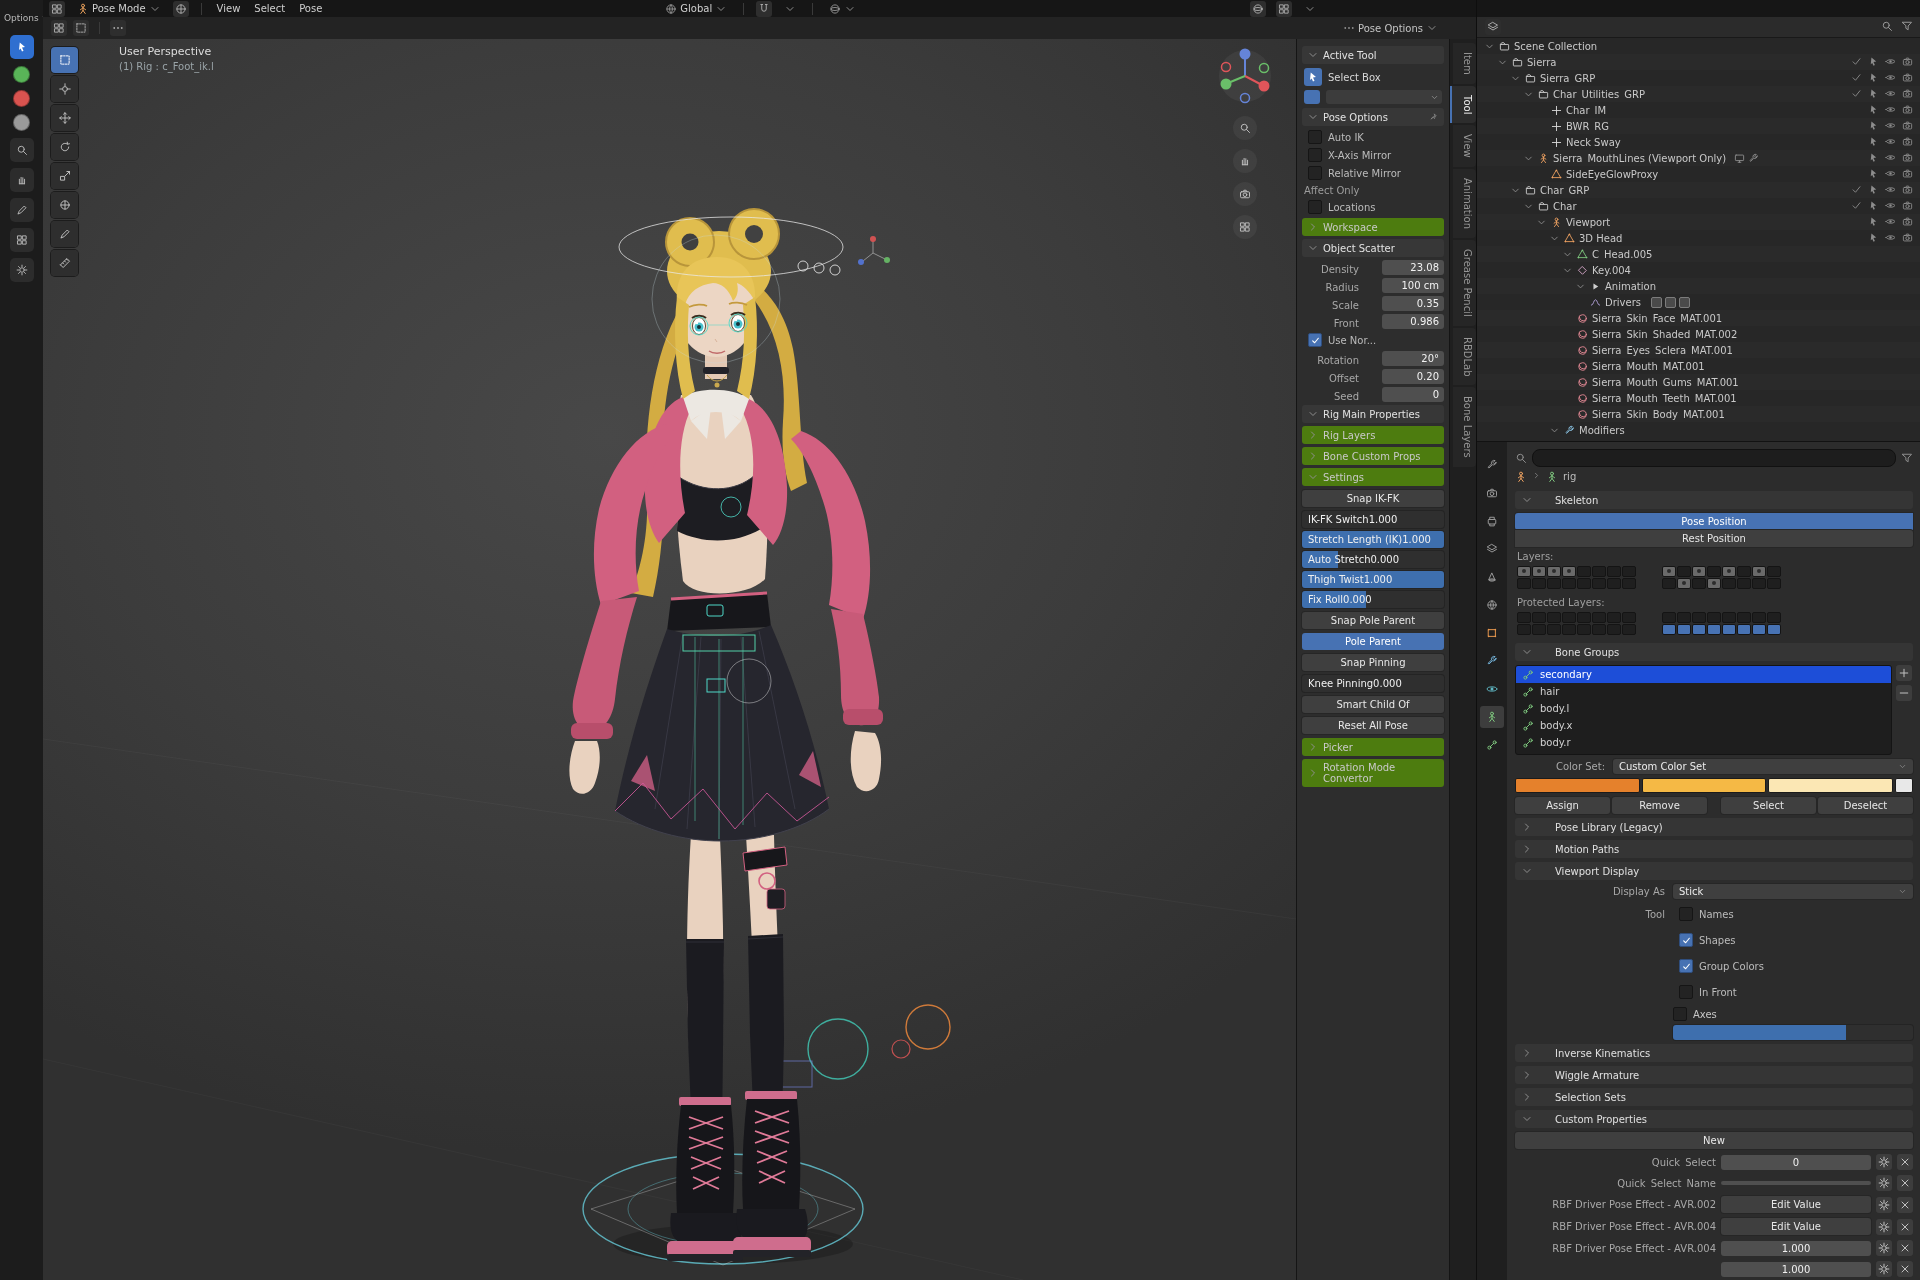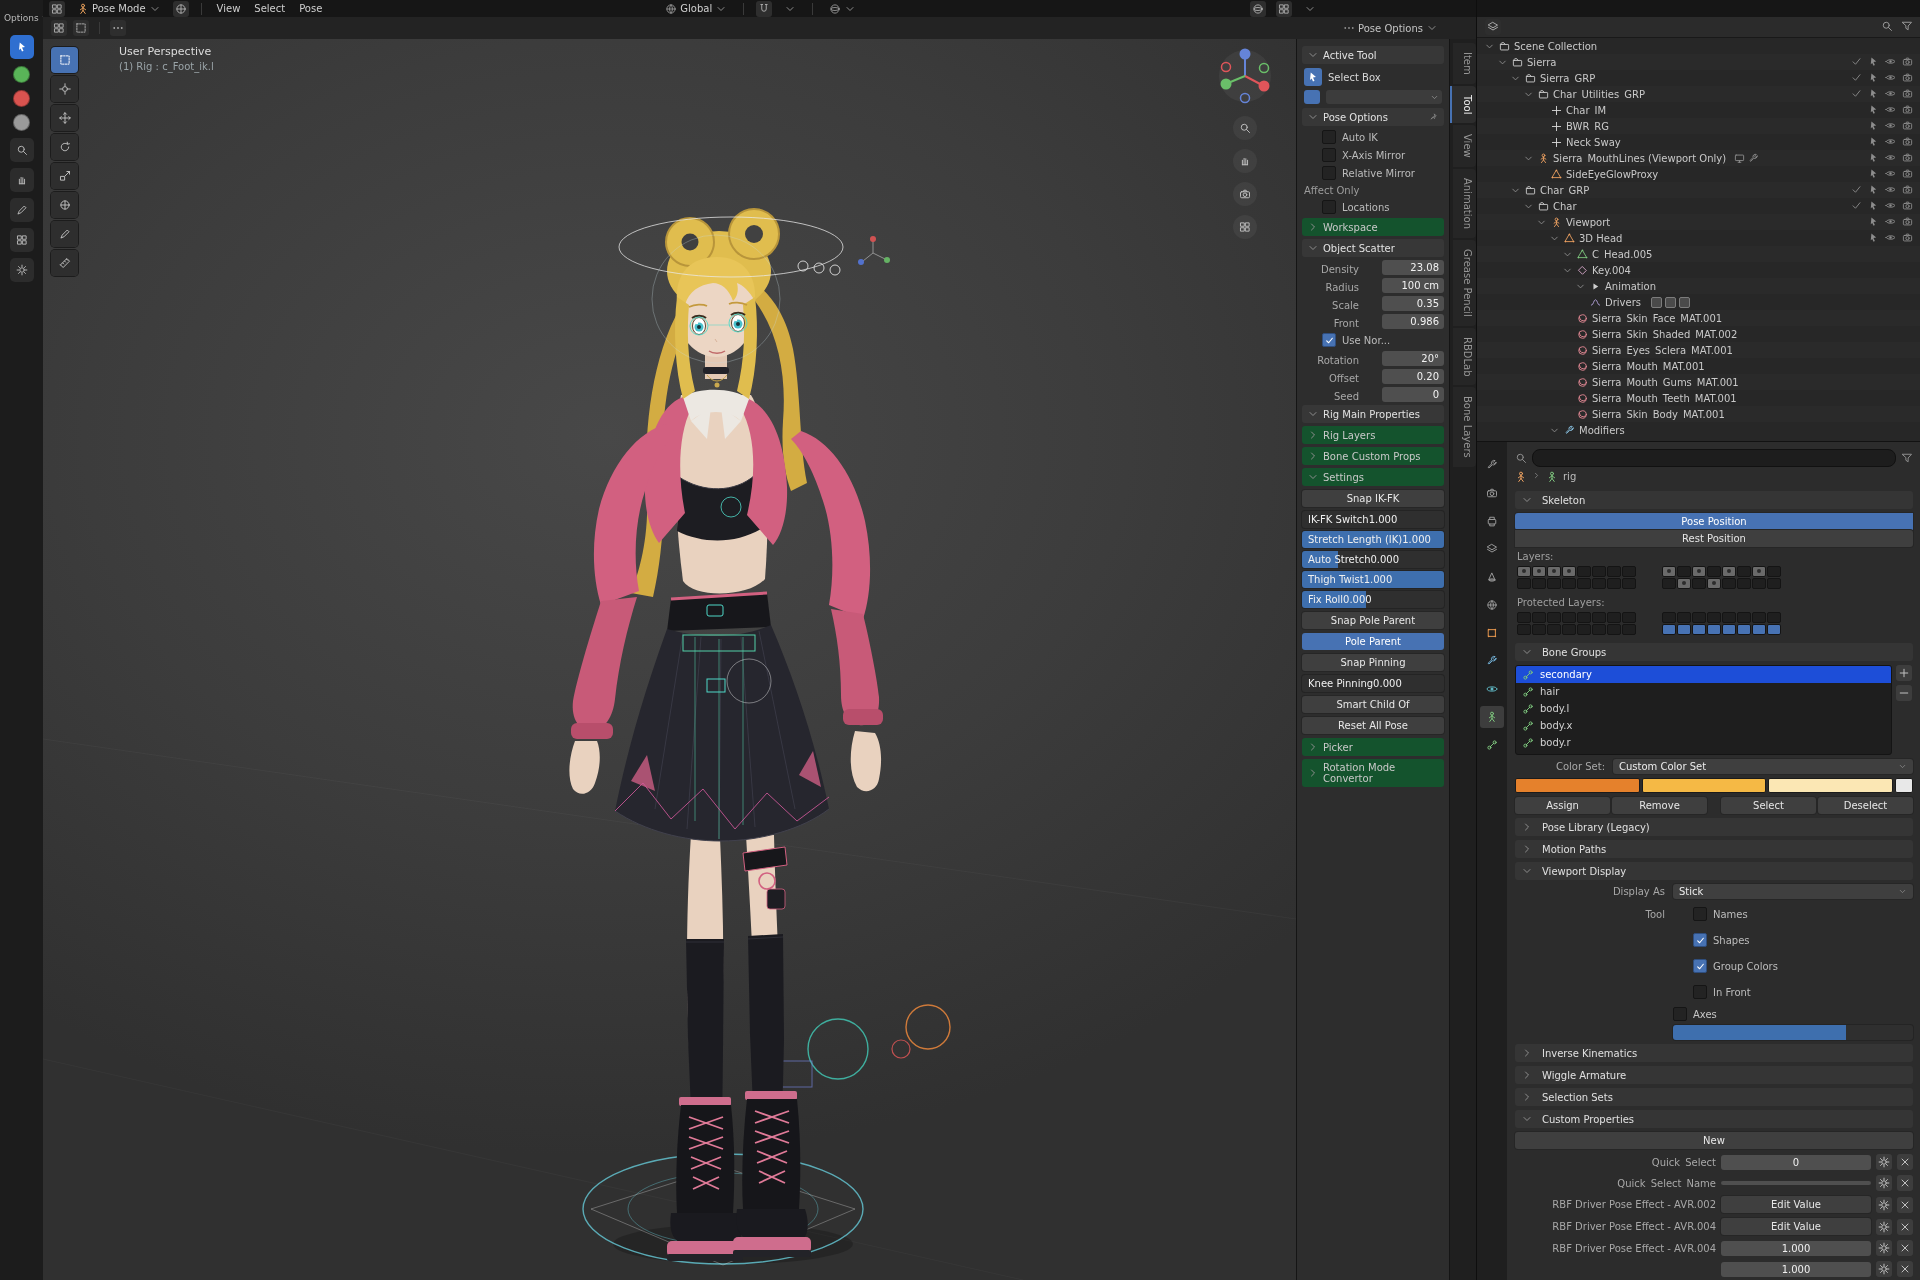"Auto IK" .chkrow { margin: 4px 20px -> 4px 6px }
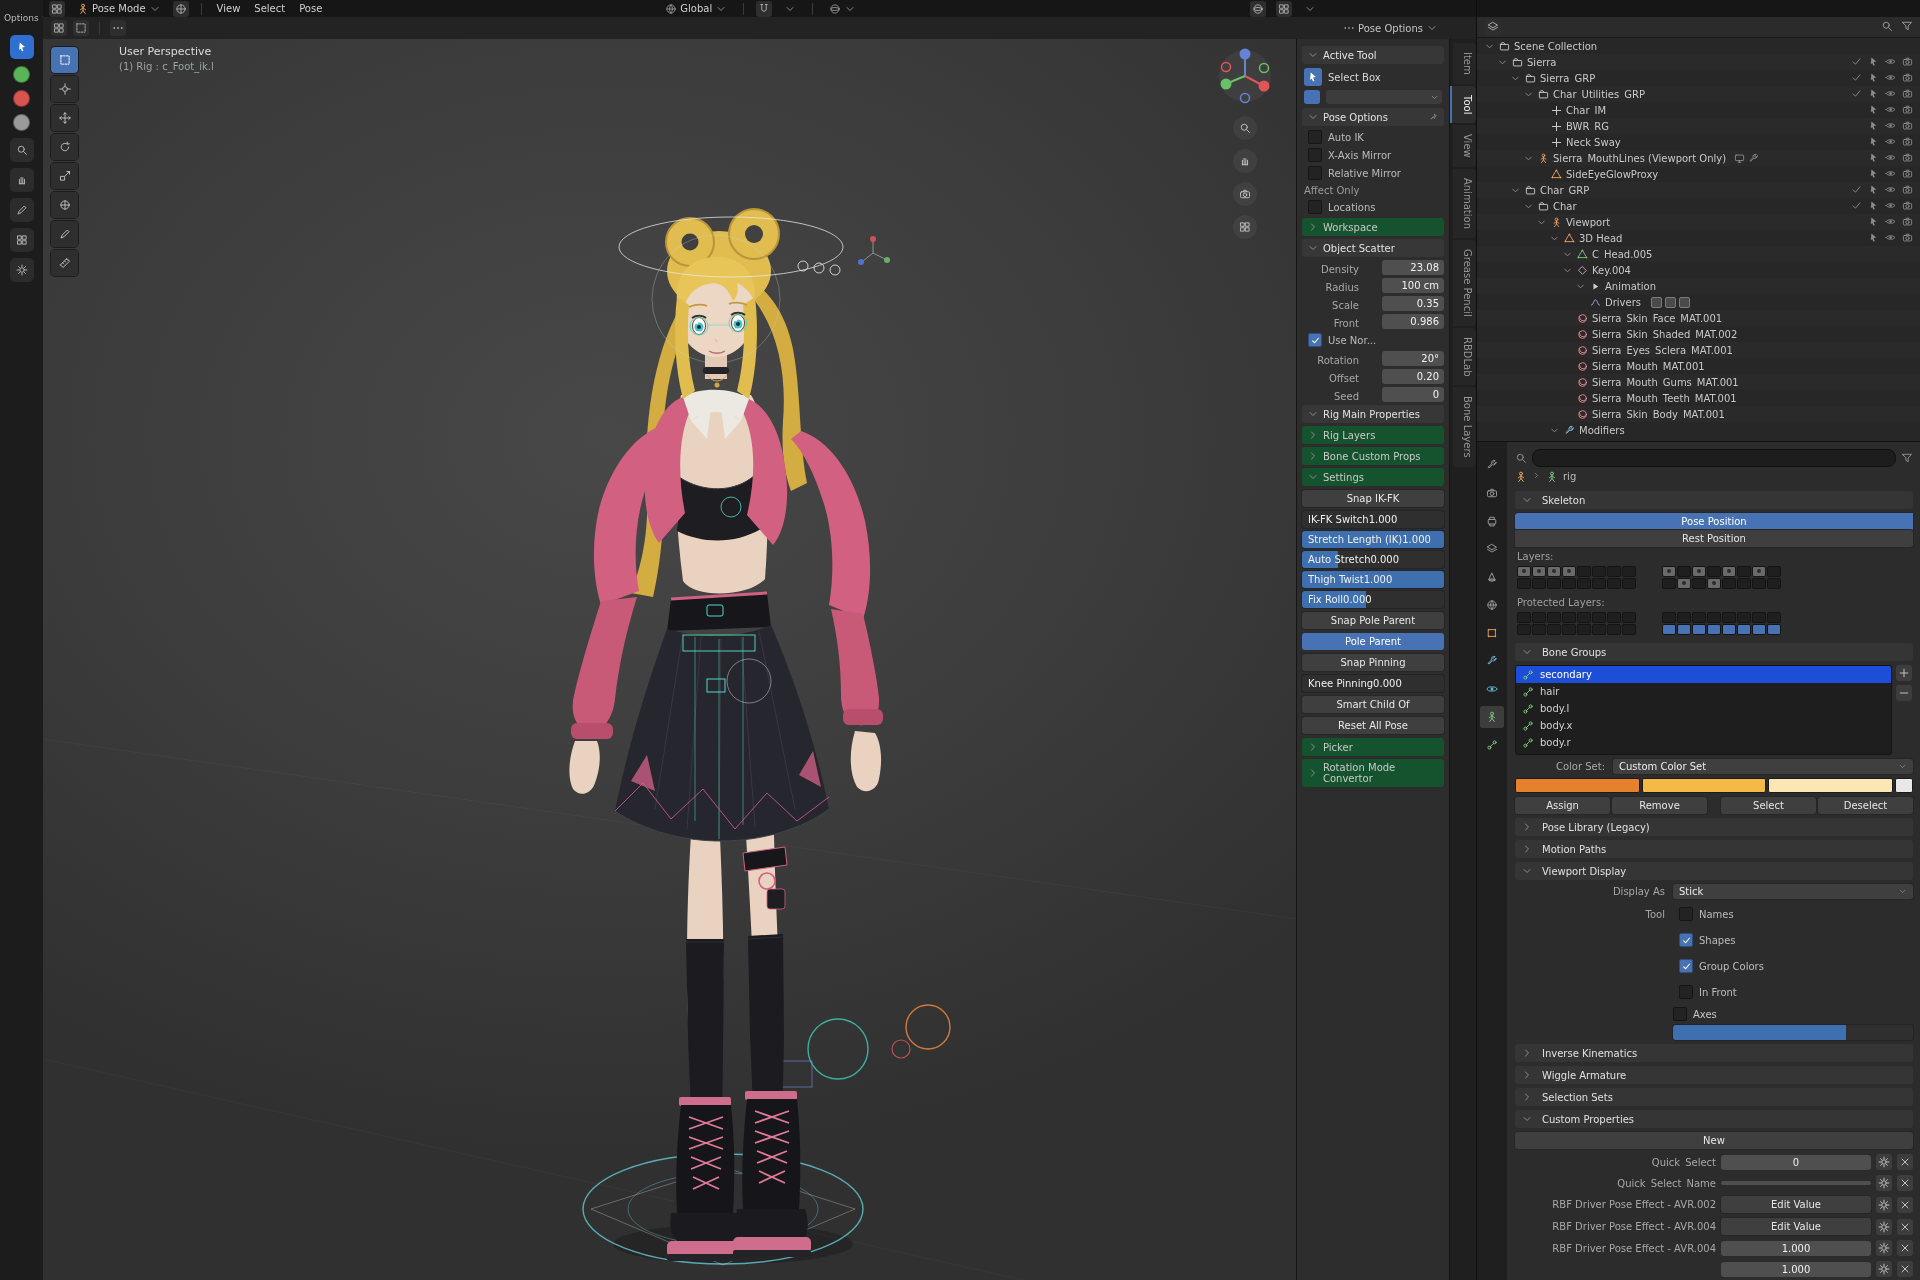"Workspace" .np-hdr.sub { background: #14532d -> #4d7c0f }
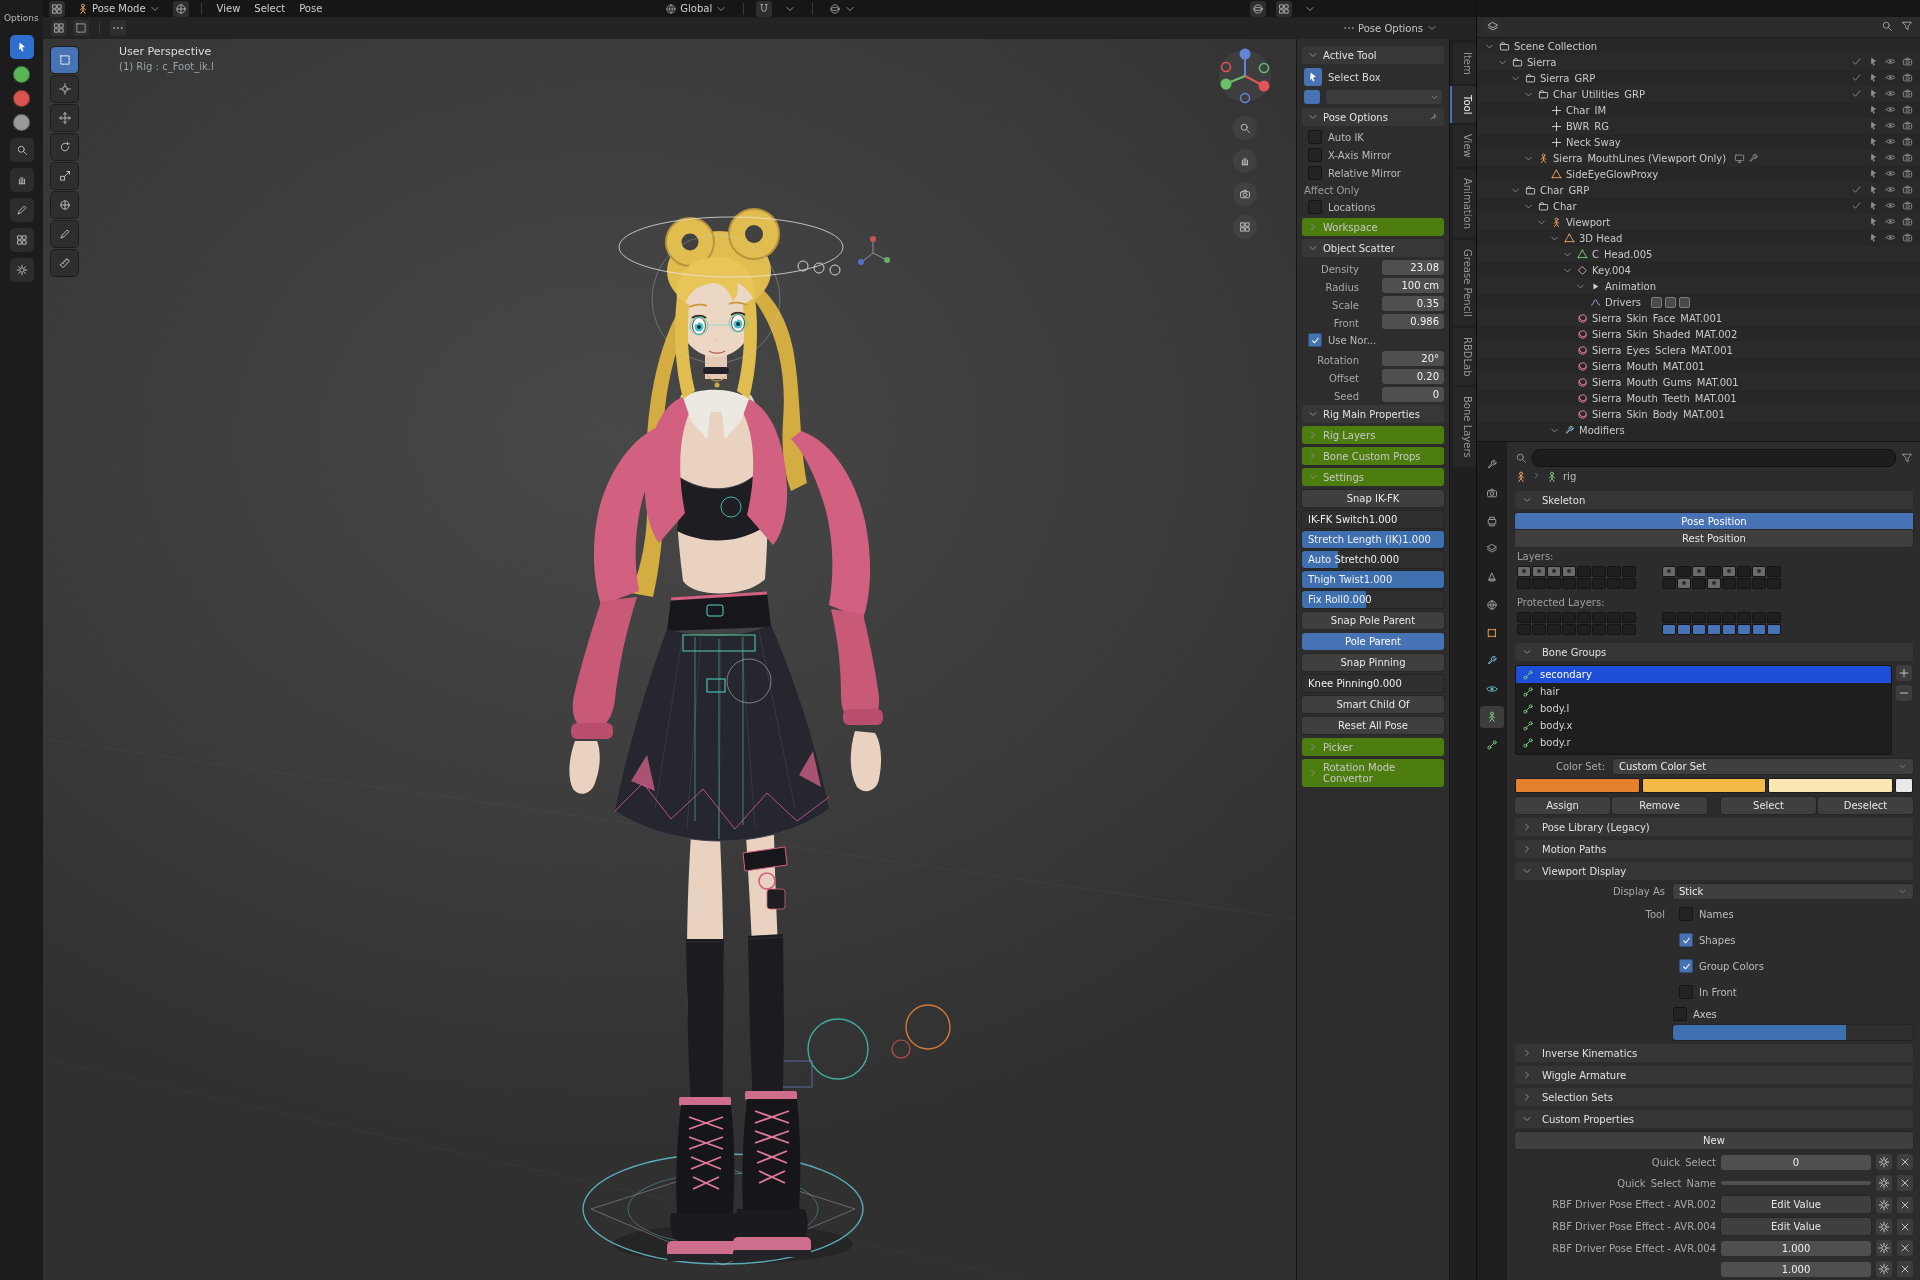"Skeleton" .phdr { gap: 9px -> 22px }
